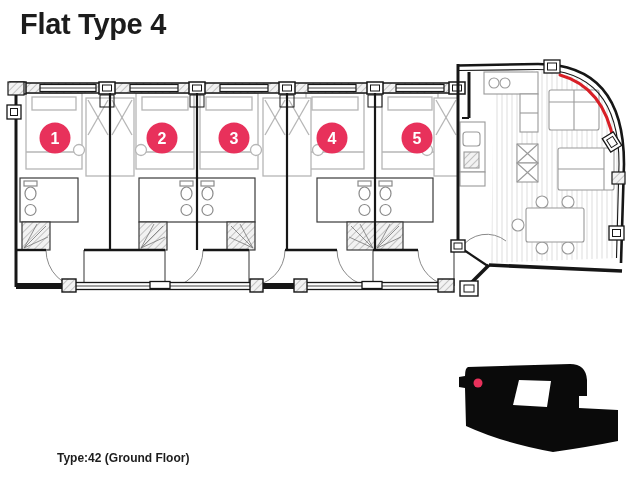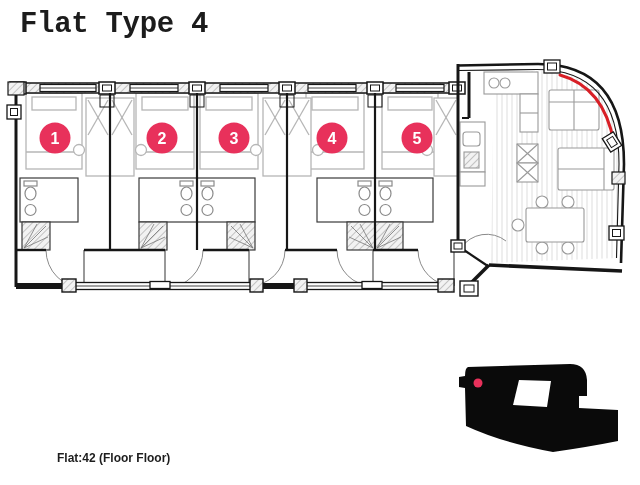"Flat Type 4" .title { font-family: Liberation Mono, monospace -> none }
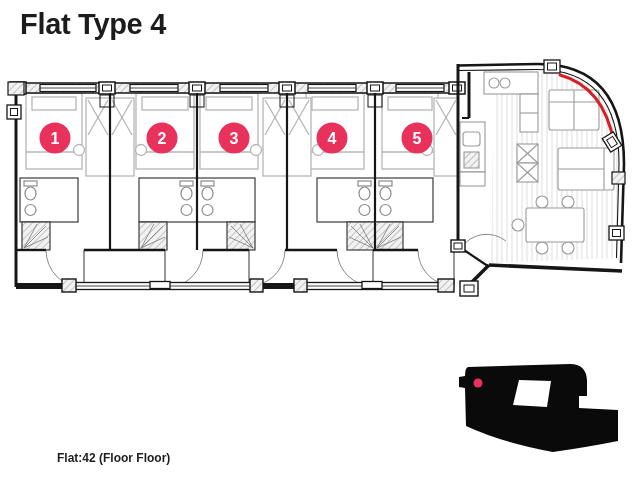"Flat:42 (Floor Floor)" div.footer { text: Flat:42 (Floor -> Type:42 (Ground }
